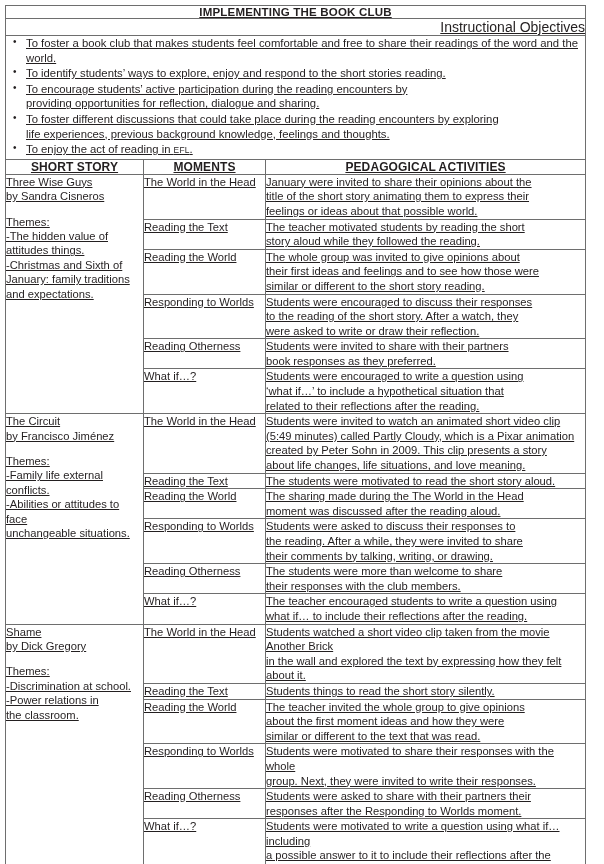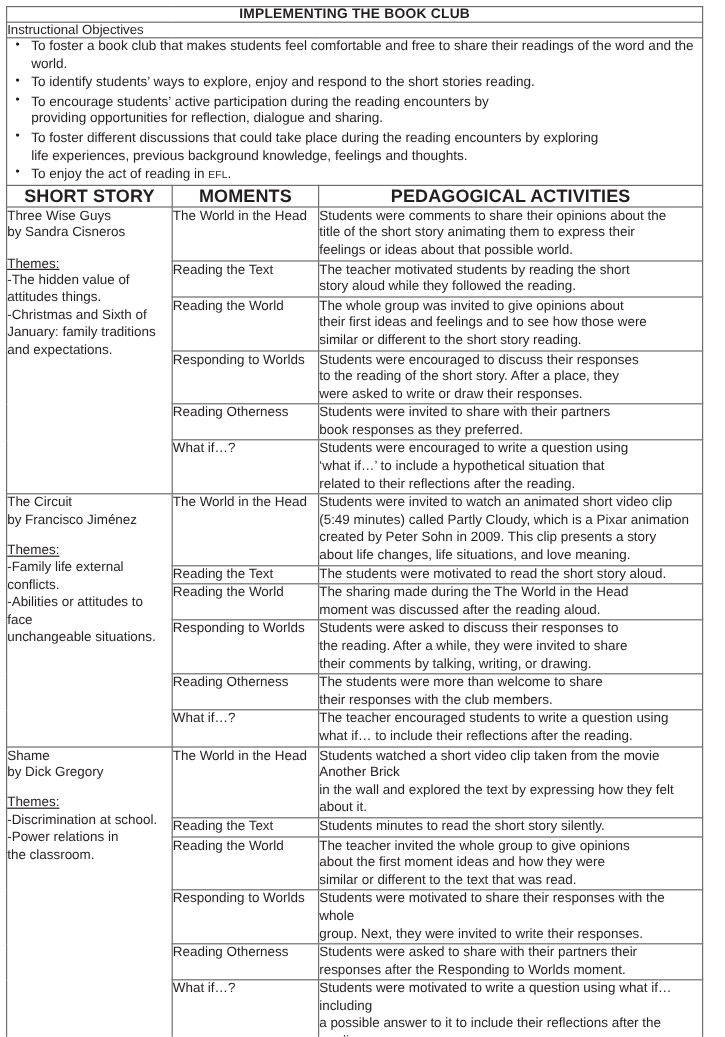"IMPLEMENTING THE BOOK CLUB" .page { text-decoration: none -> underline }
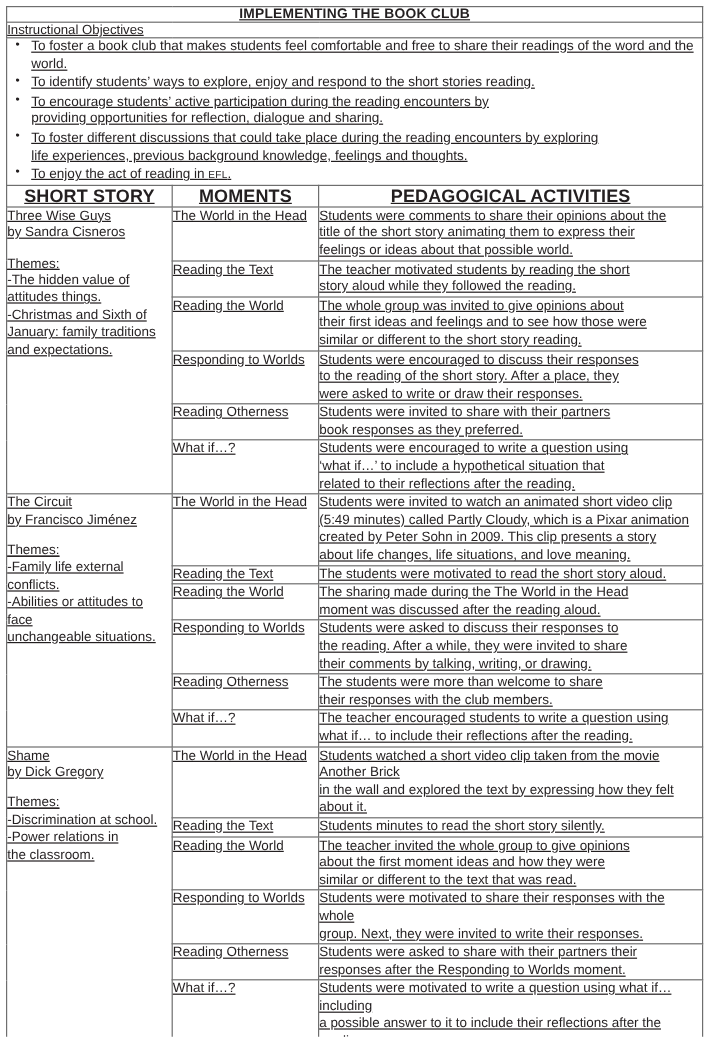"Instructional Objectives" .objectives-label { font-size: 11px -> 14px; text-align: none -> right }
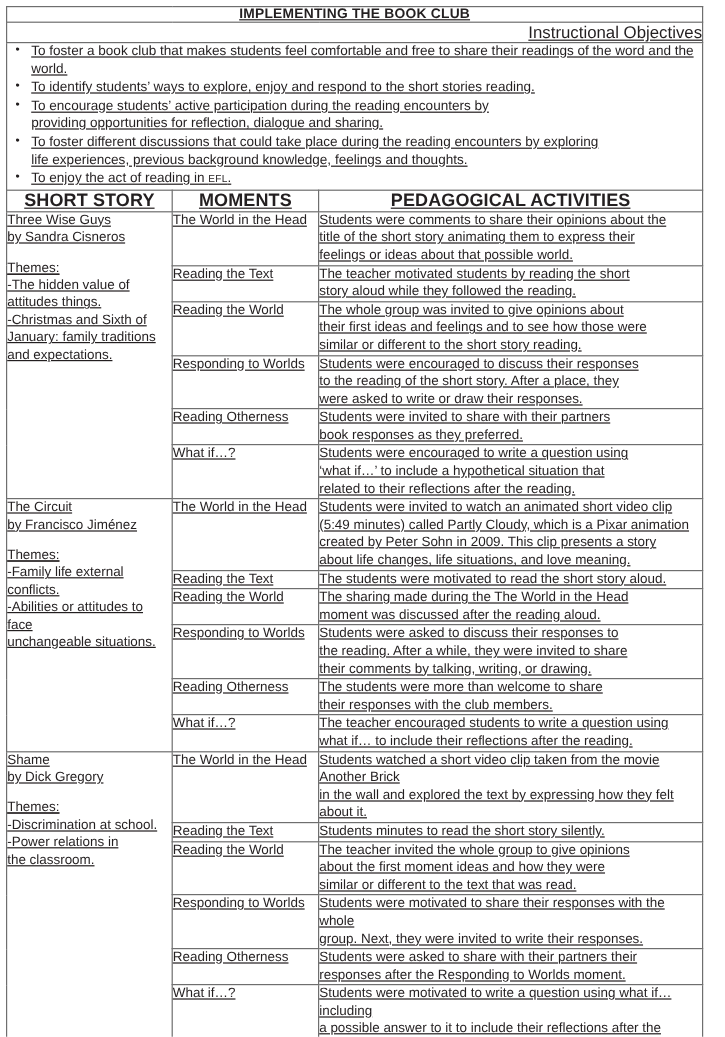"SHORT STORY" .colhead { font-size: 15px -> 12px }
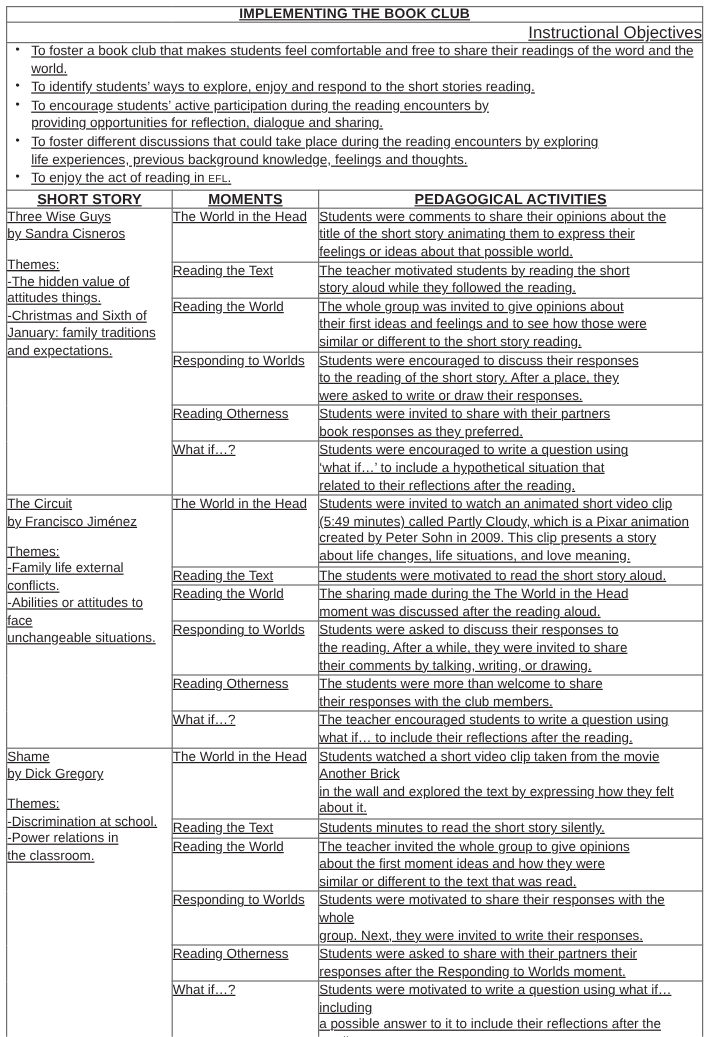"Students were comments to share" span.ln { text: Students were comments -> January were invited }
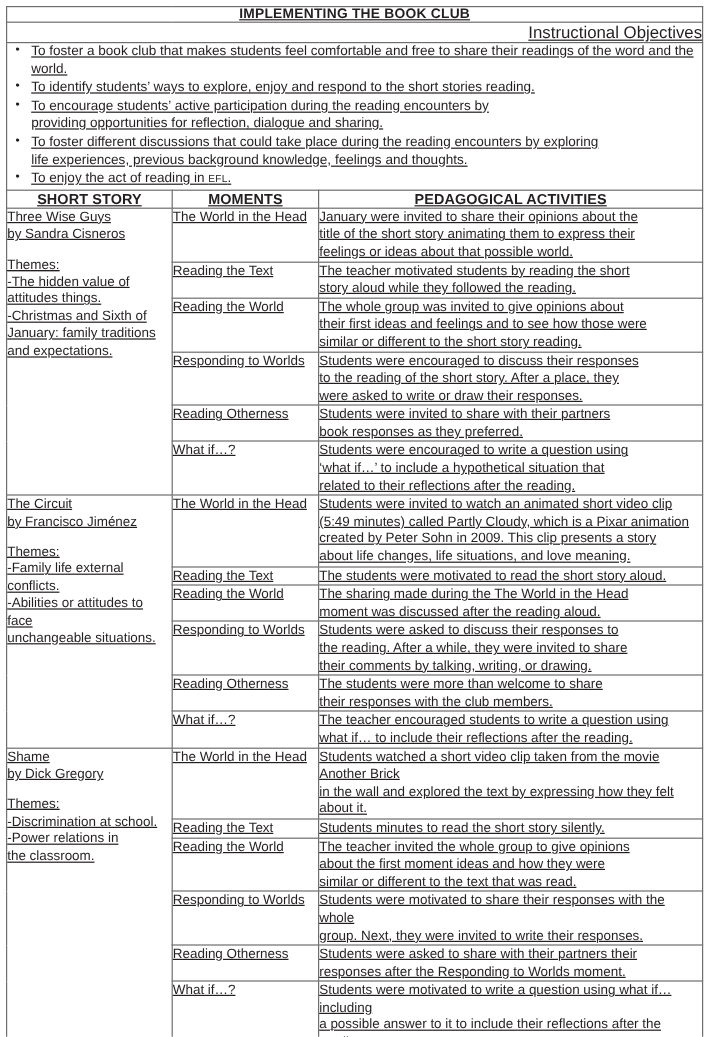"to the reading of the" span.ln { text: place -> watch }
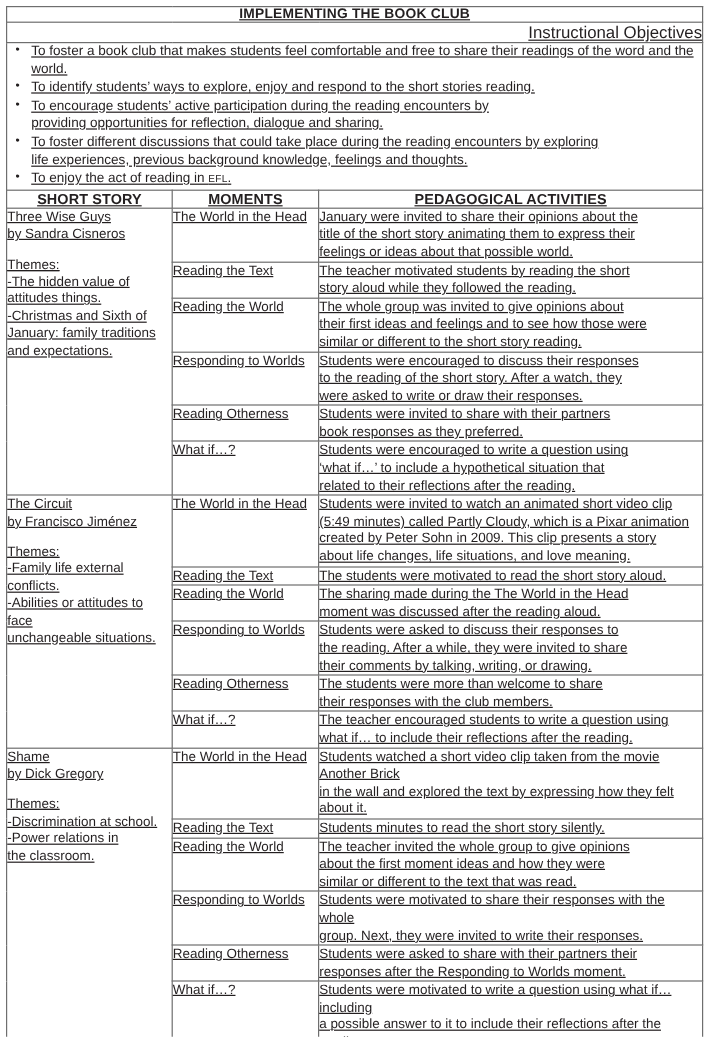"were asked to write or" span.ln { text: responses -> reflection }
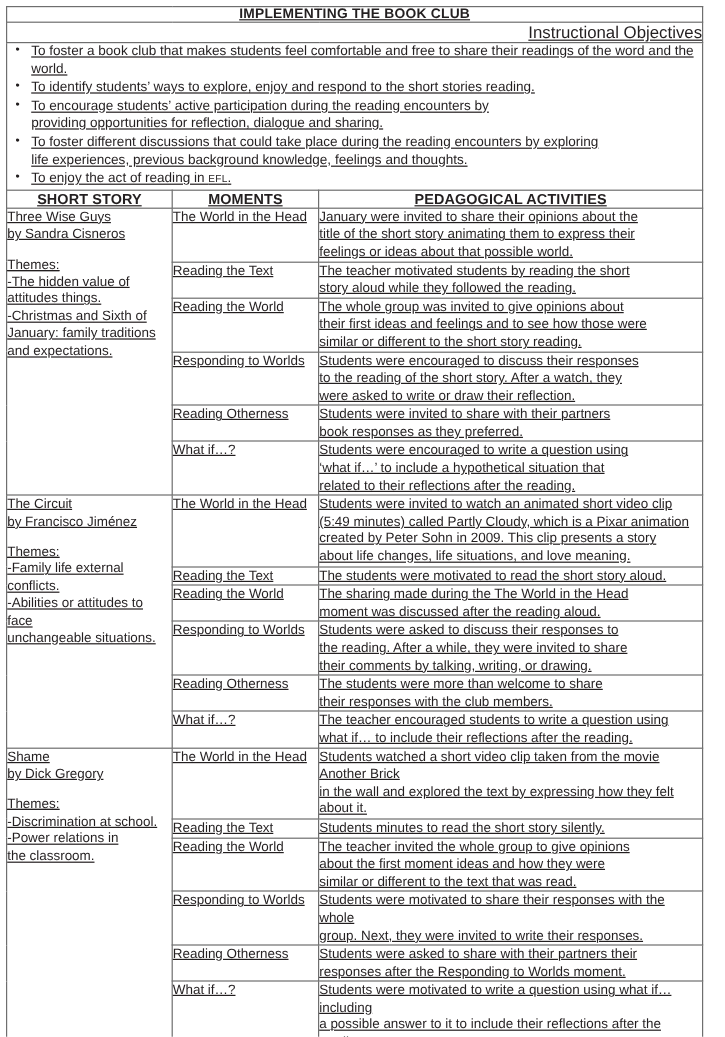"Students minutes to read the" span.ln { text: minutes -> things }
